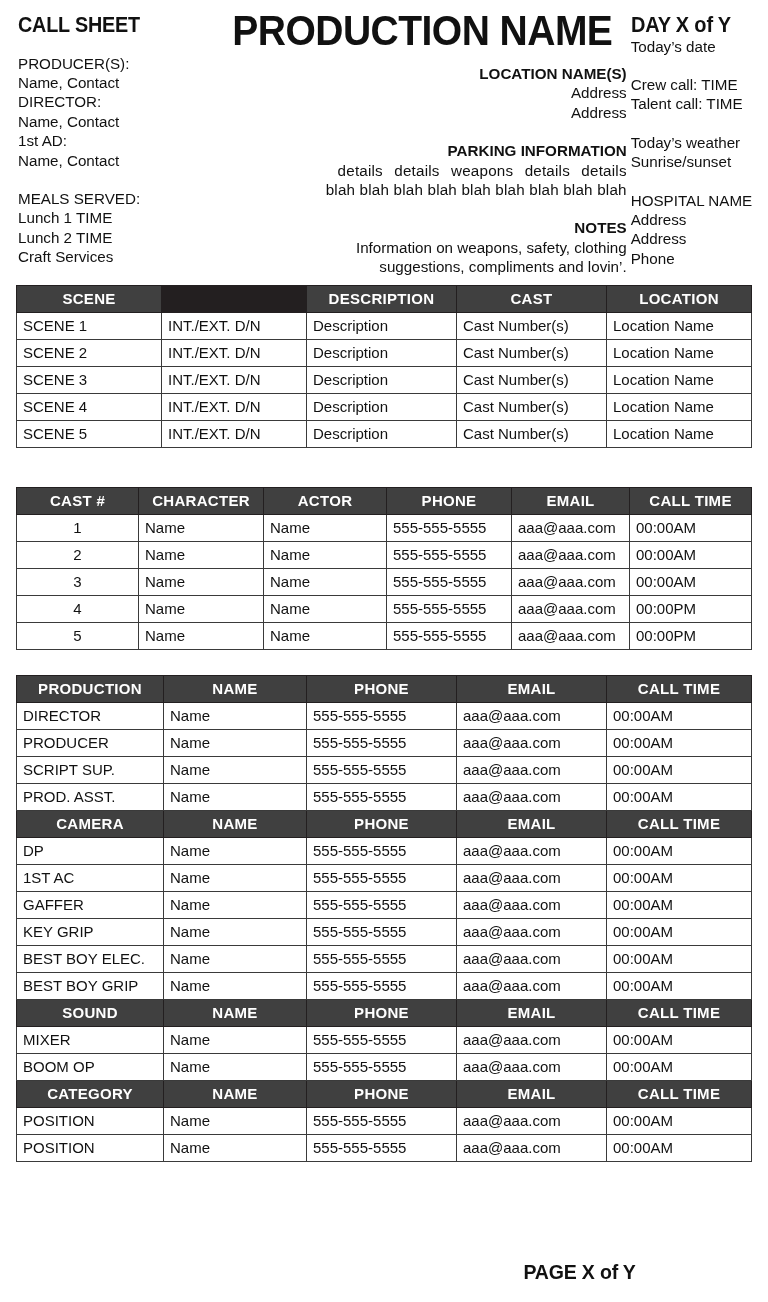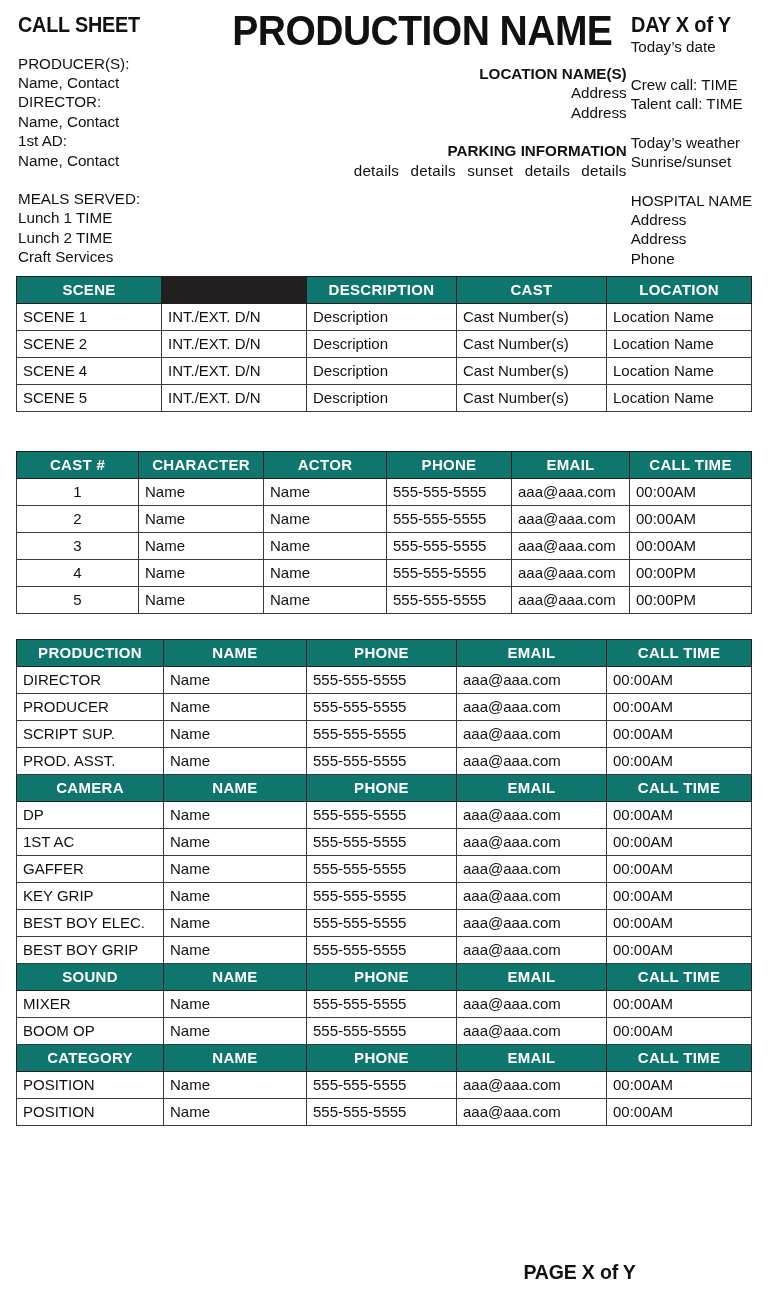"details details sunset details details" div.details-row { text: sunset -> weapons }
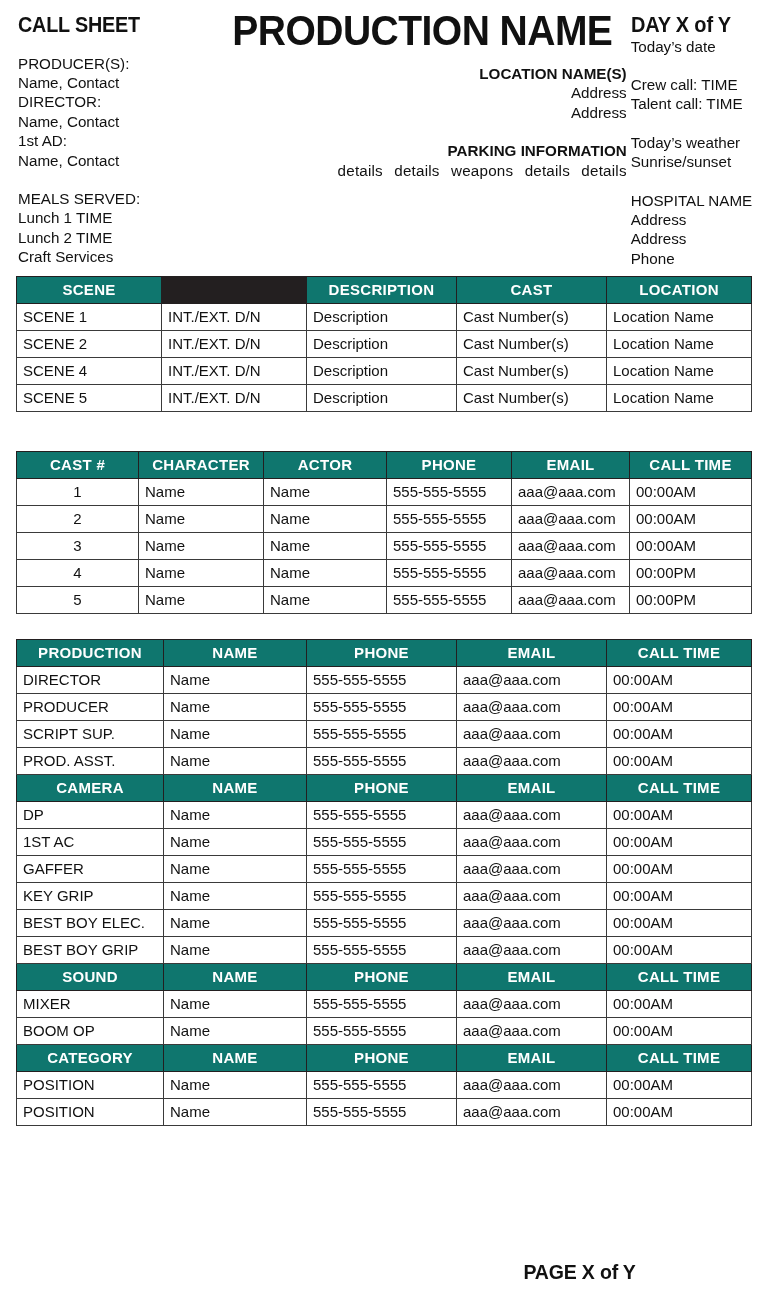"blah blah blah blah blah" div.details-row { html: none -> <div>blah blah blah blah blah blah blah blah blah</div> }
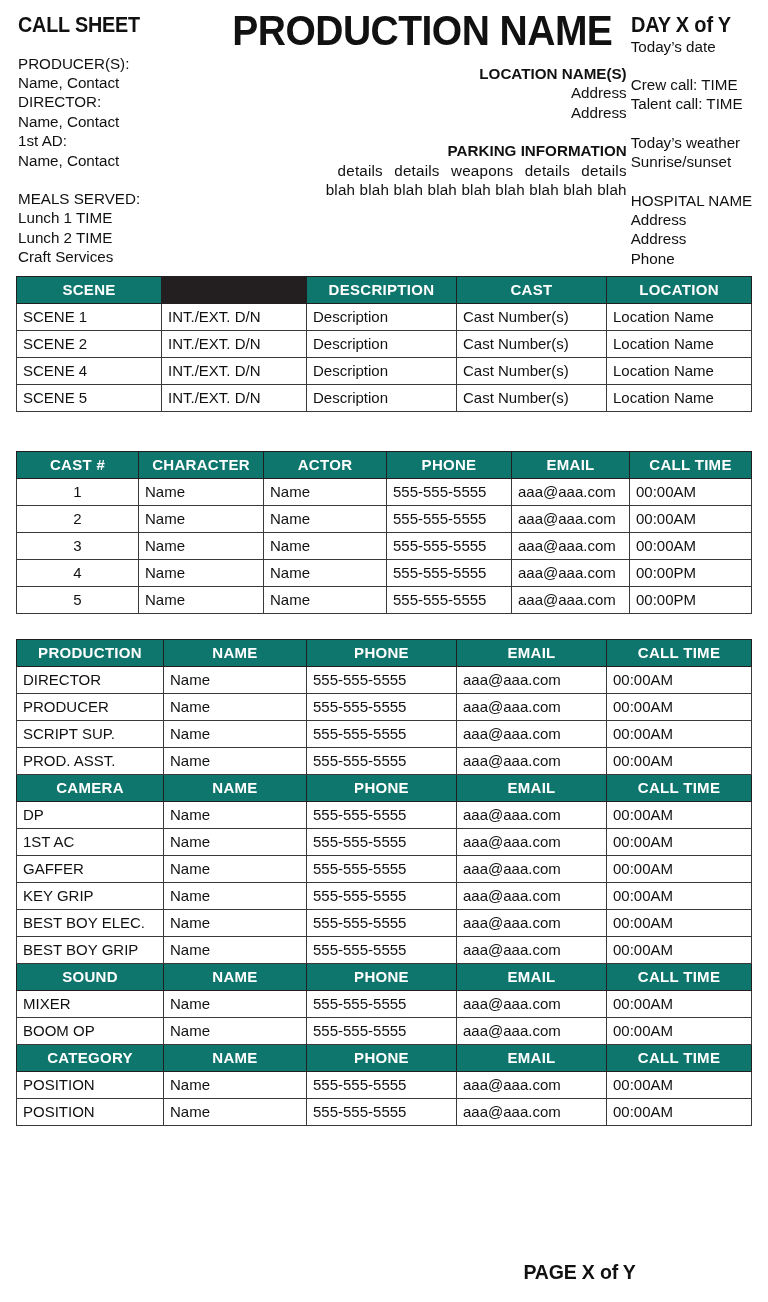"NOTES" div.center-block { html: none -> <div> <div>NOTES</div> <div>Information on weapons, safety, clothing</div> <div>suggestions, compliments and lovin’.</div> </div> }
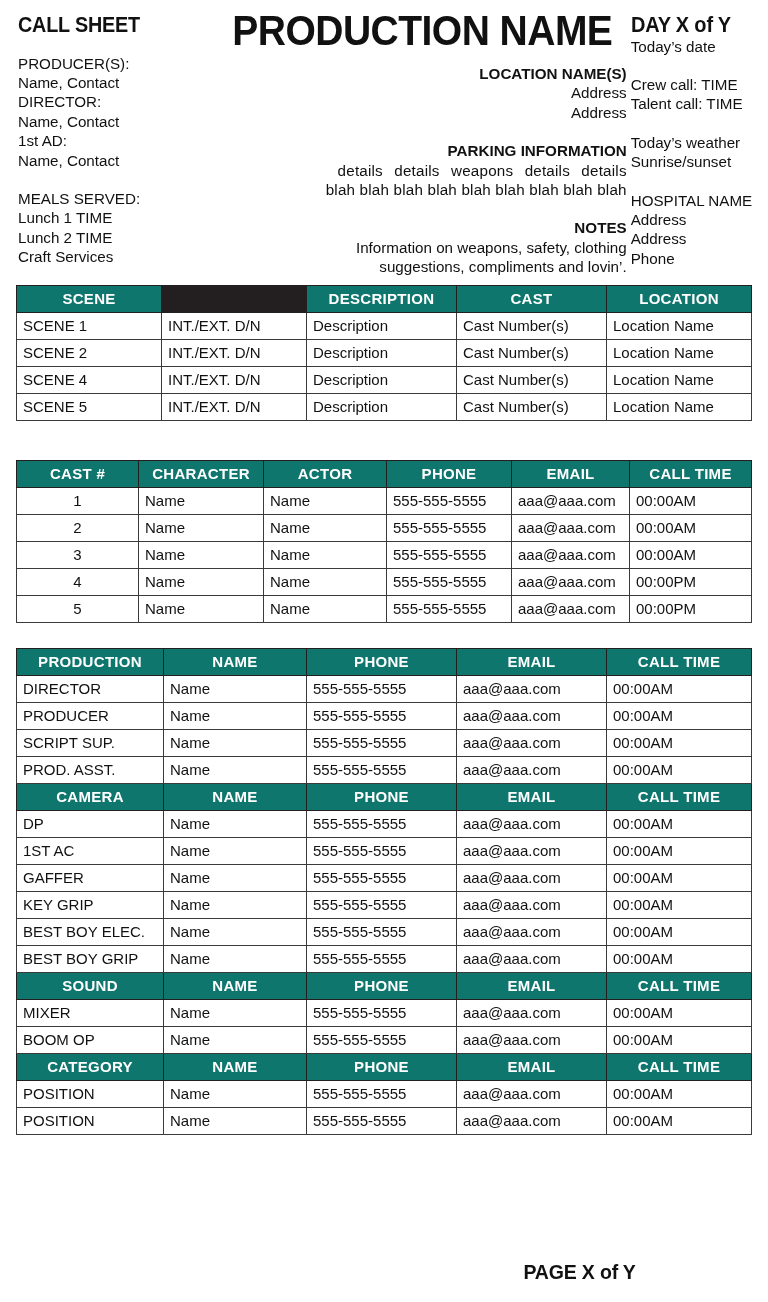"SCENE" .tbl thead th, .tbl td.hdr { background: #0f766e -> #404040 }
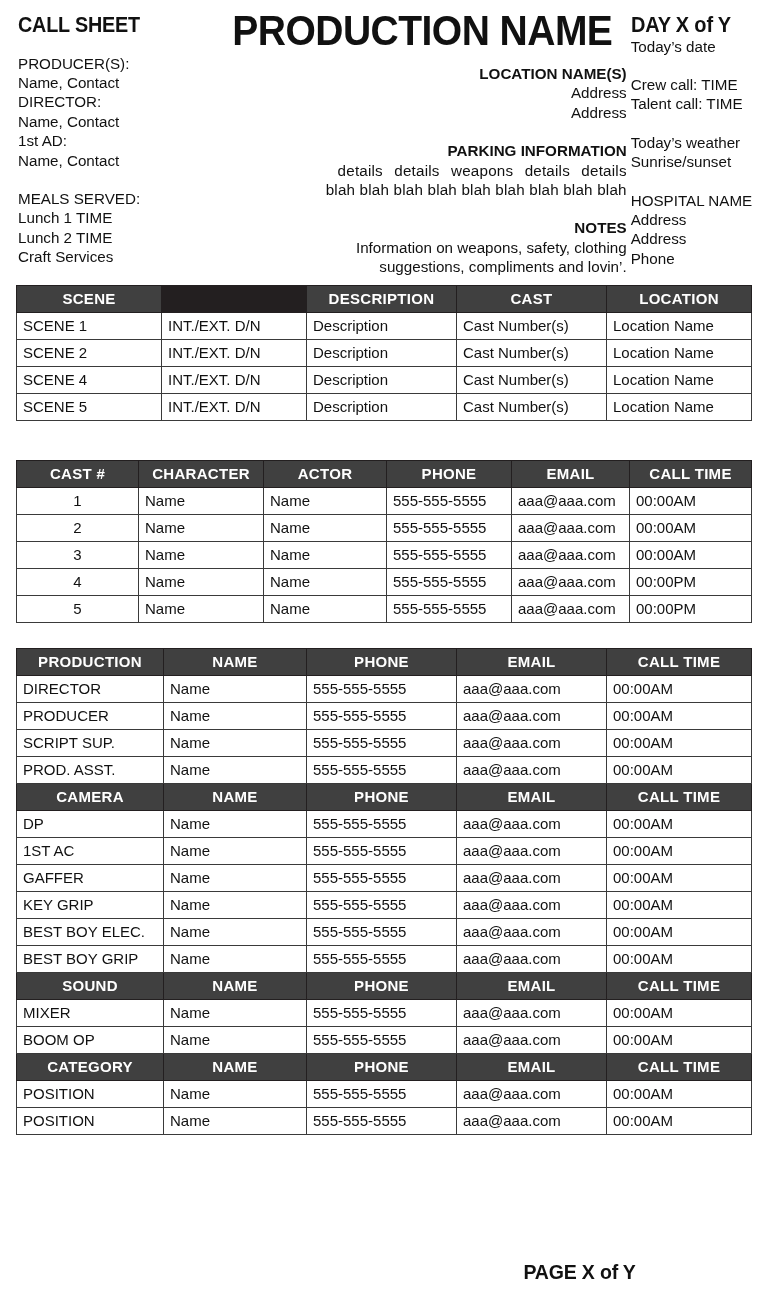"SCENE 3" tr { html: none -> <tr> <td>SCENE 3</td> <td>INT./EXT. D/N</td> <td>Description</td> <td>Cast Number(s)</td> <td>Location Name</td> </tr> }
